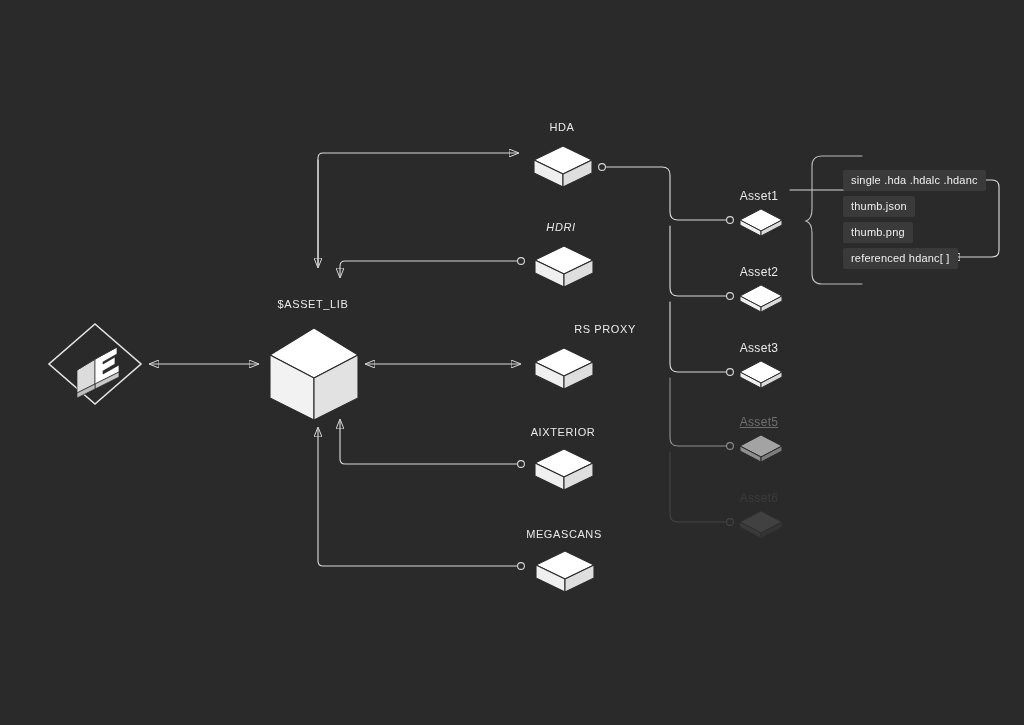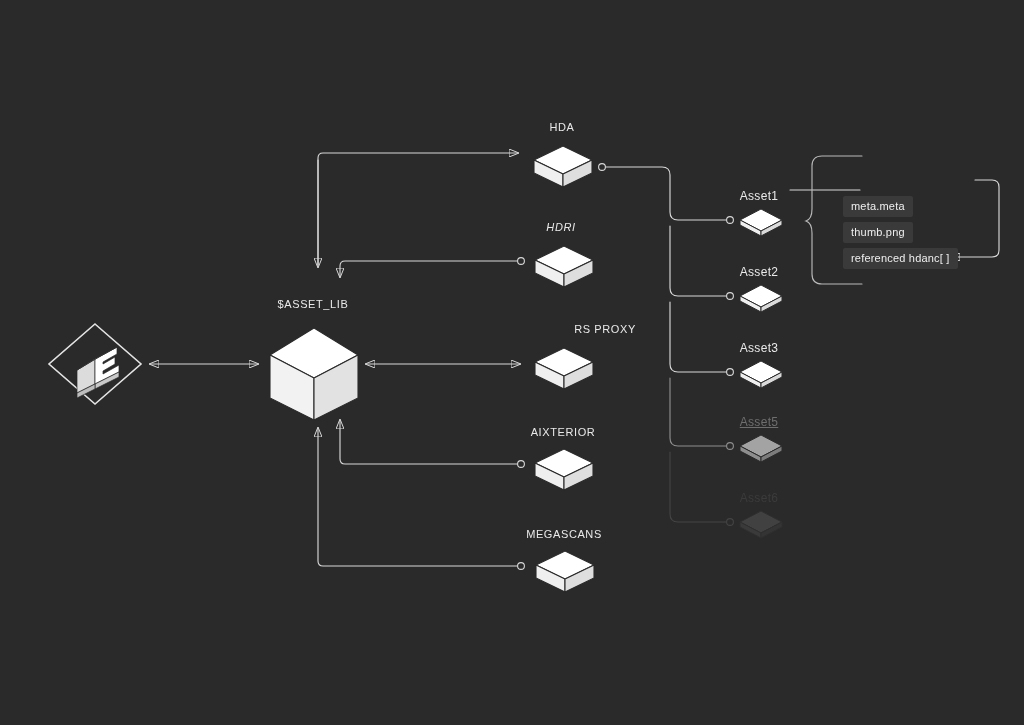"single .hda .hdalc .hdanc" div.file-chip { html: none -> <div>single .hda .hdalc .hdanc</div> }
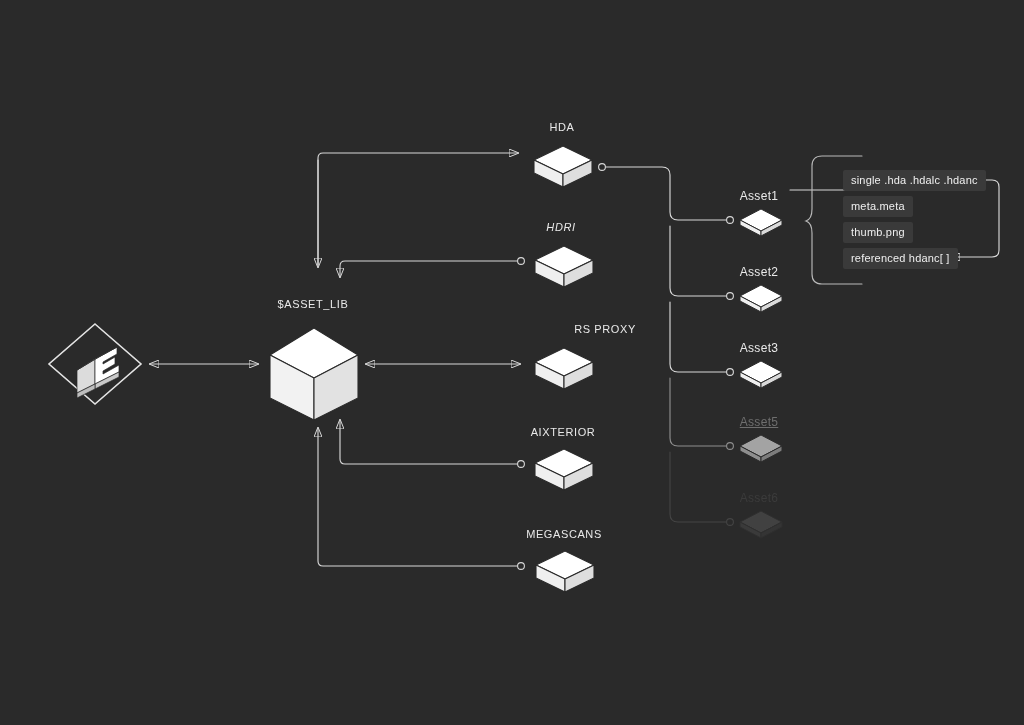"meta.meta" div.file-chip { text: meta.meta -> thumb.json }
